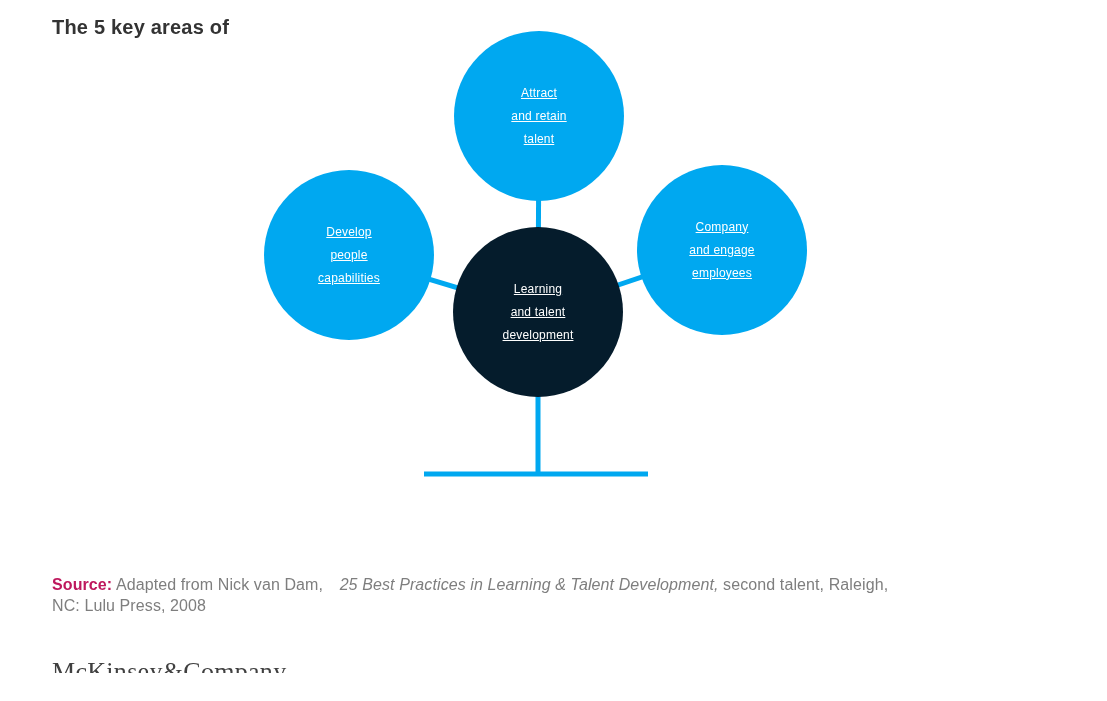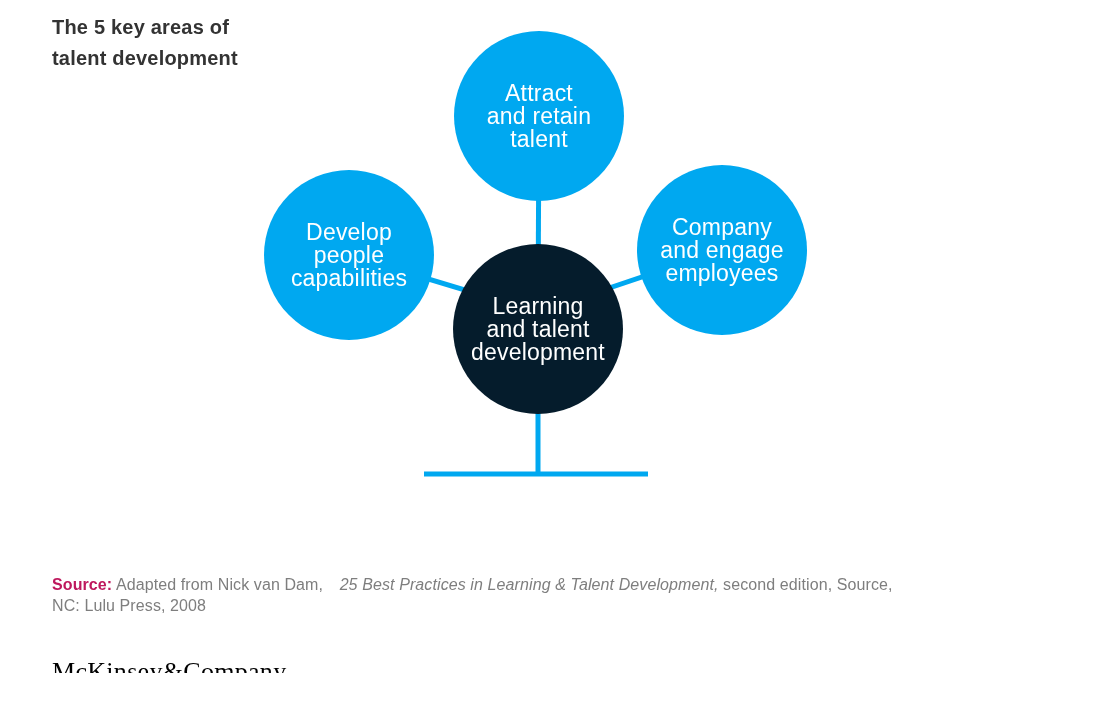"talent development" div { html: <div>talent development</div> -> none }
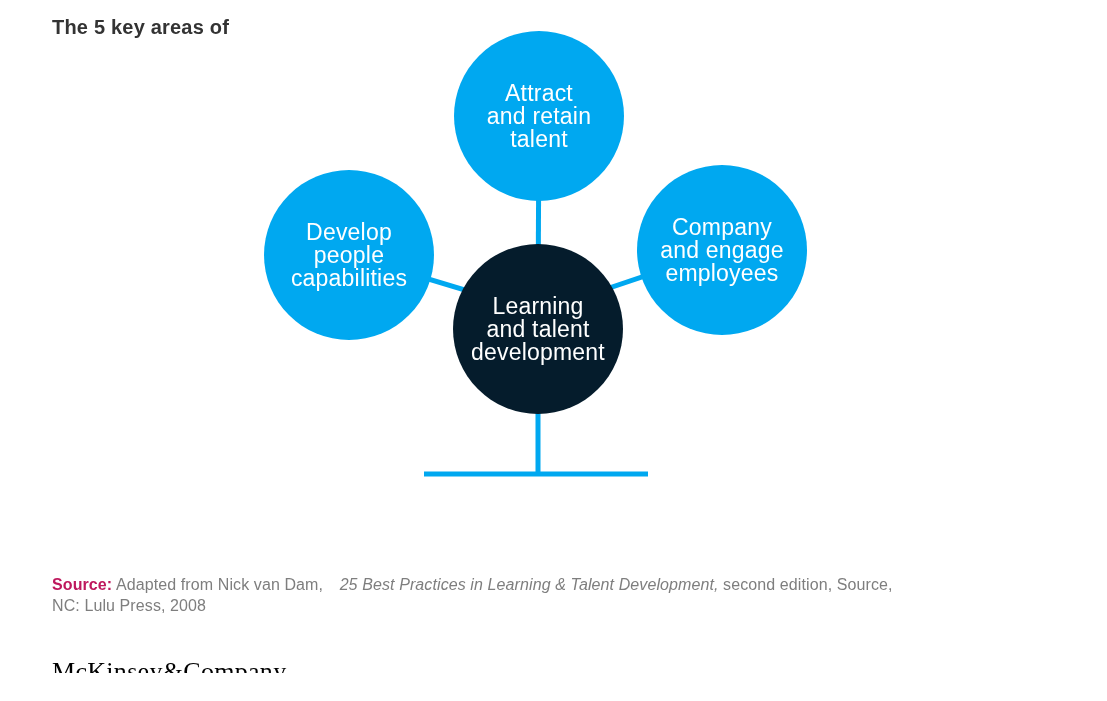"Attract" .node .node-label { font-size: 23px -> 12px; text-decoration: none -> underline }
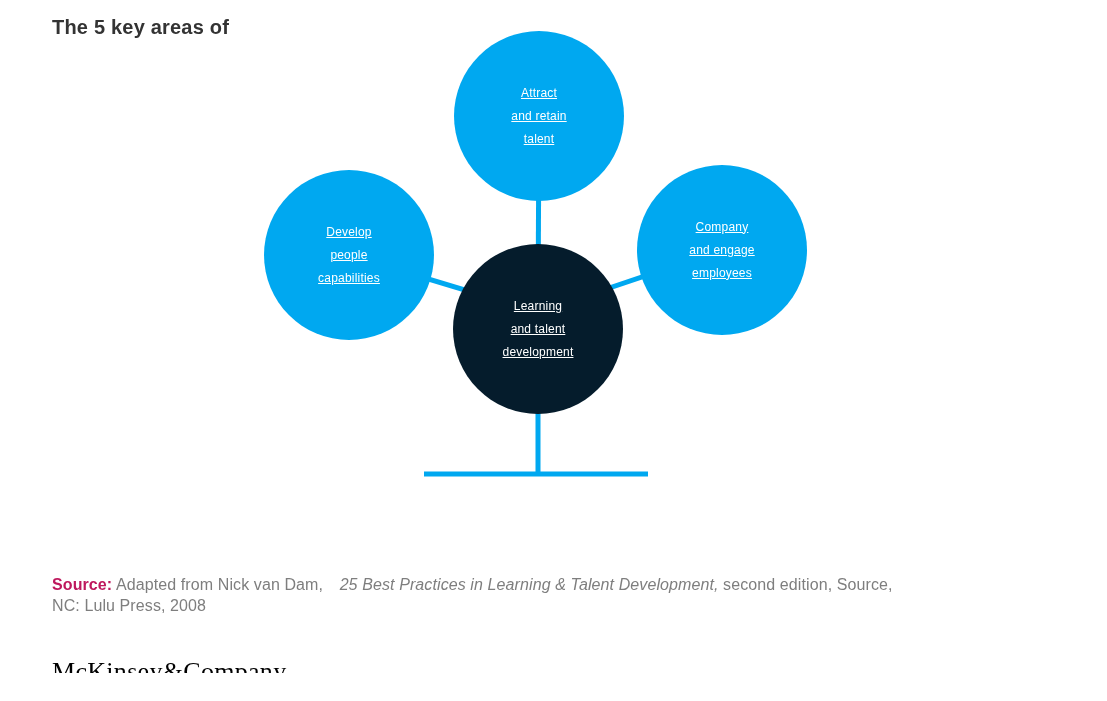"Learning" .node-center { top: 244px -> 227px }
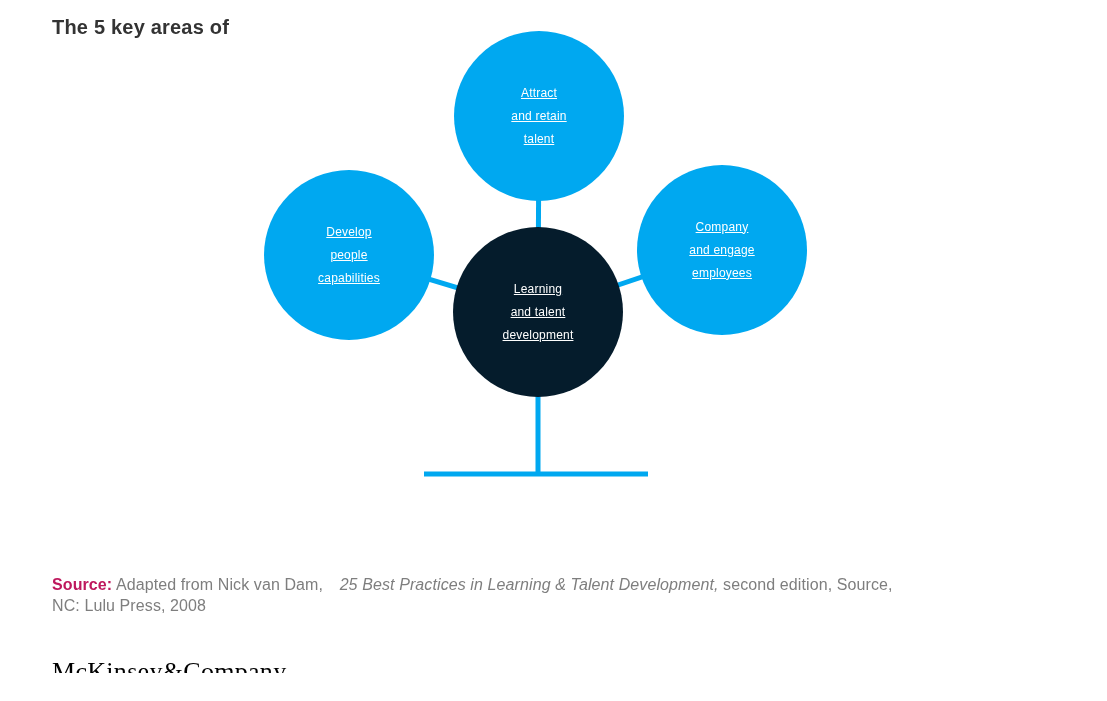"second edition, Source," span { text: edition, Source -> talent, Raleigh }
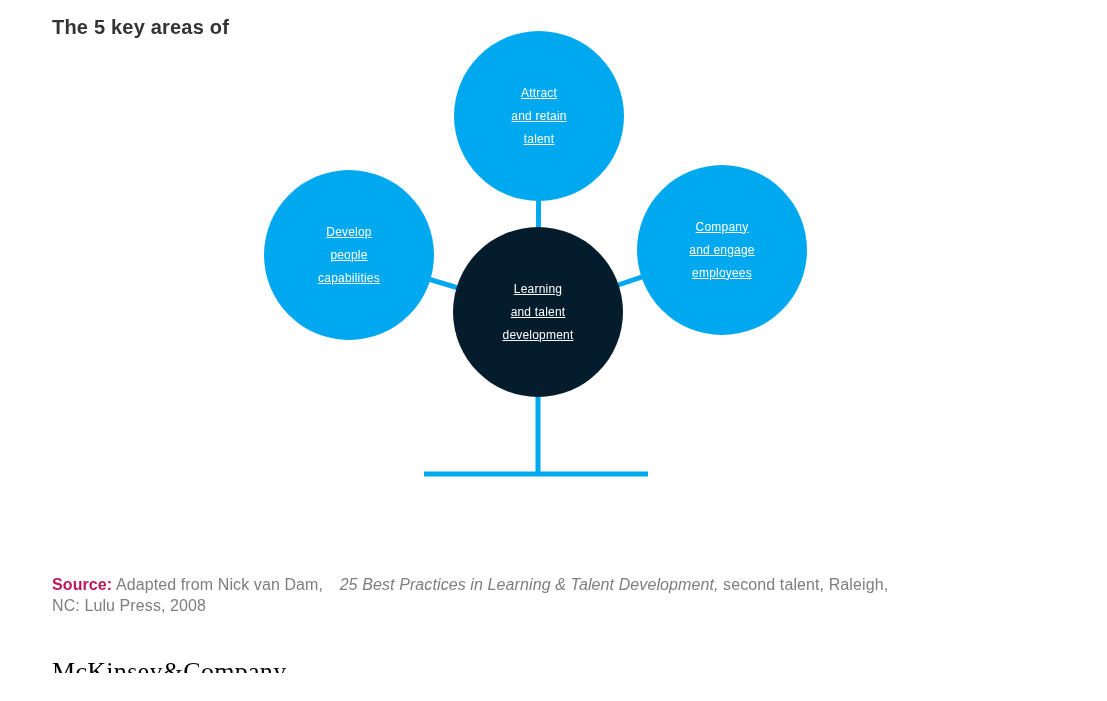"McKinsey&Company" .footer-logo { color: #000000 -> #404040 }
